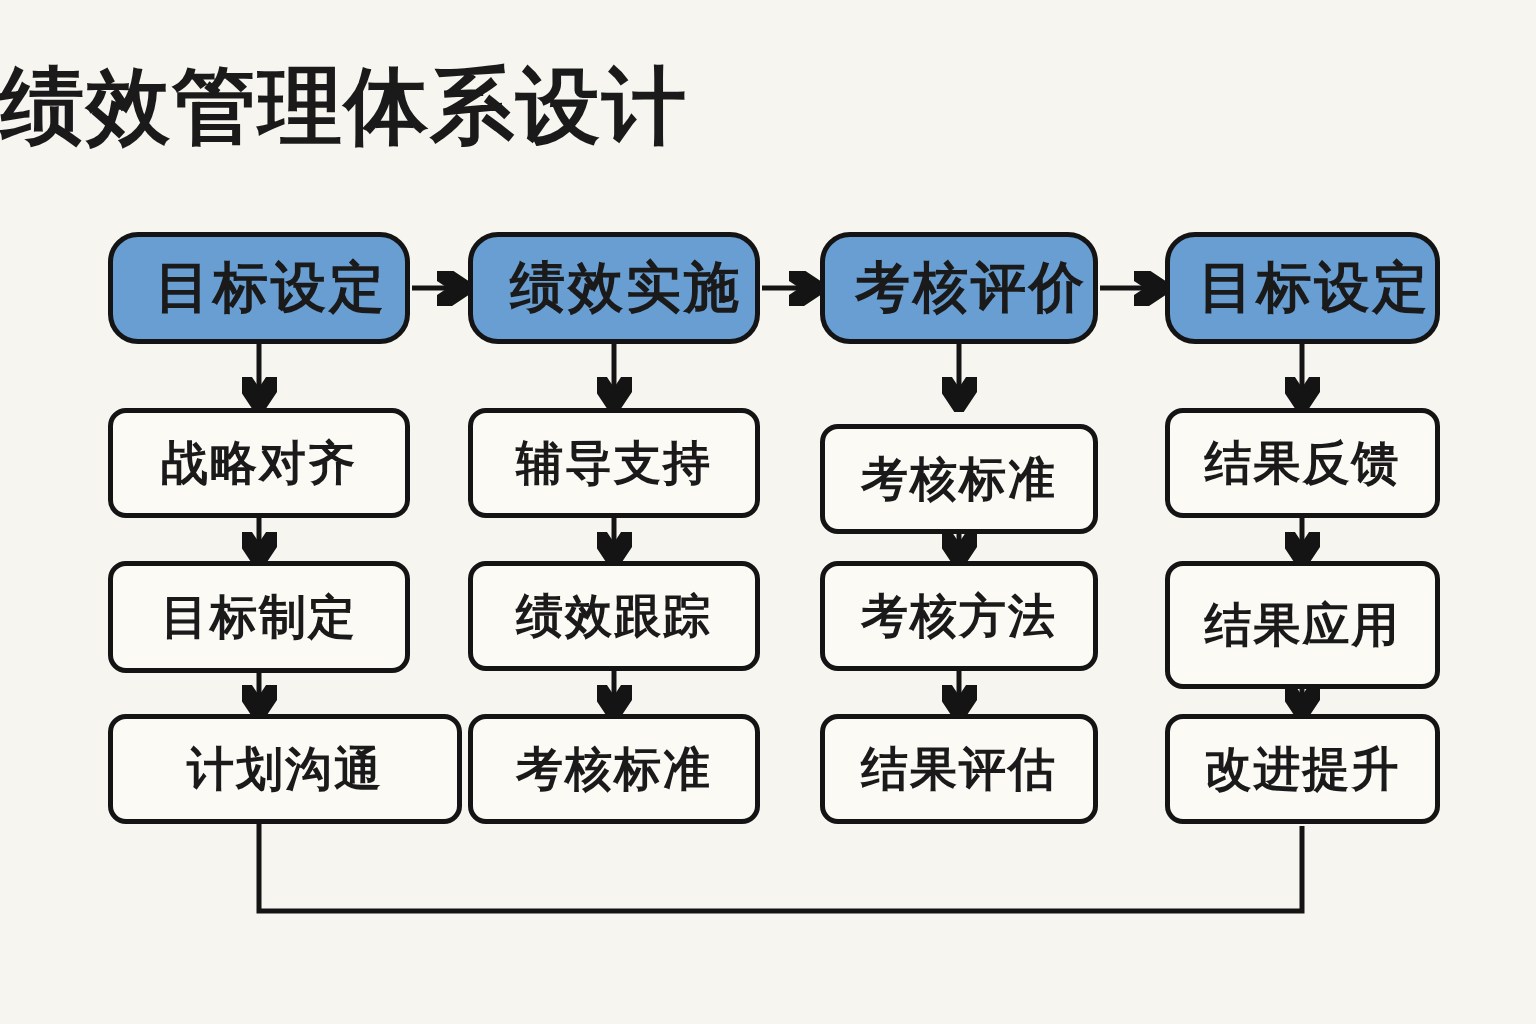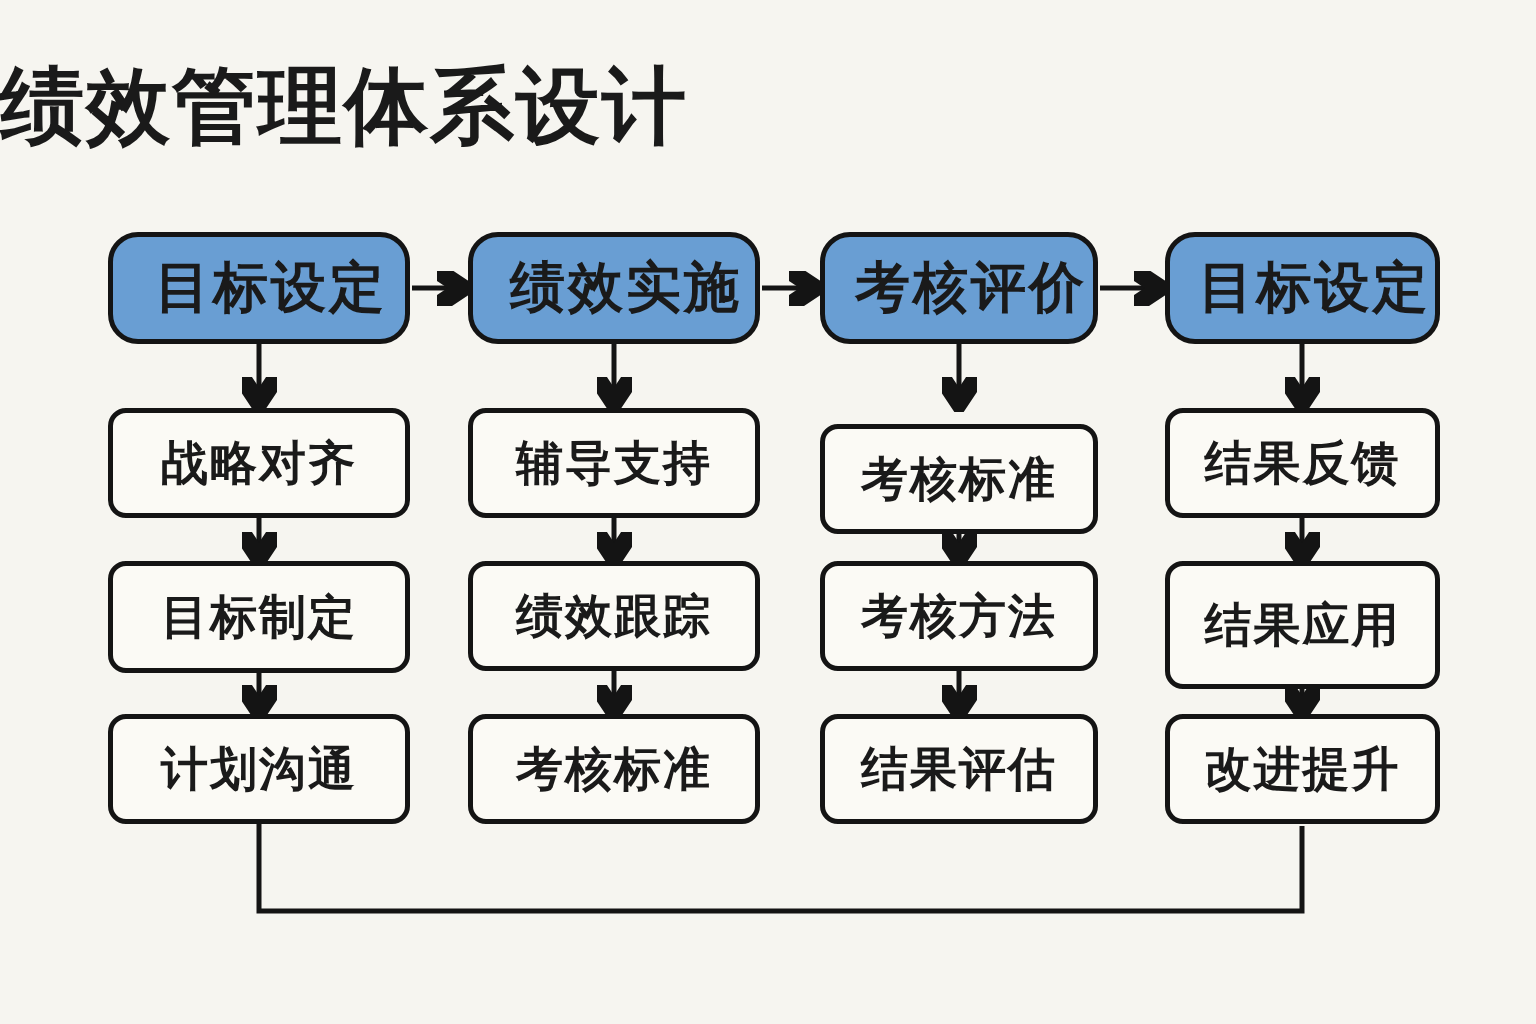"计划沟通" div.box { width: 302px -> 354px }
